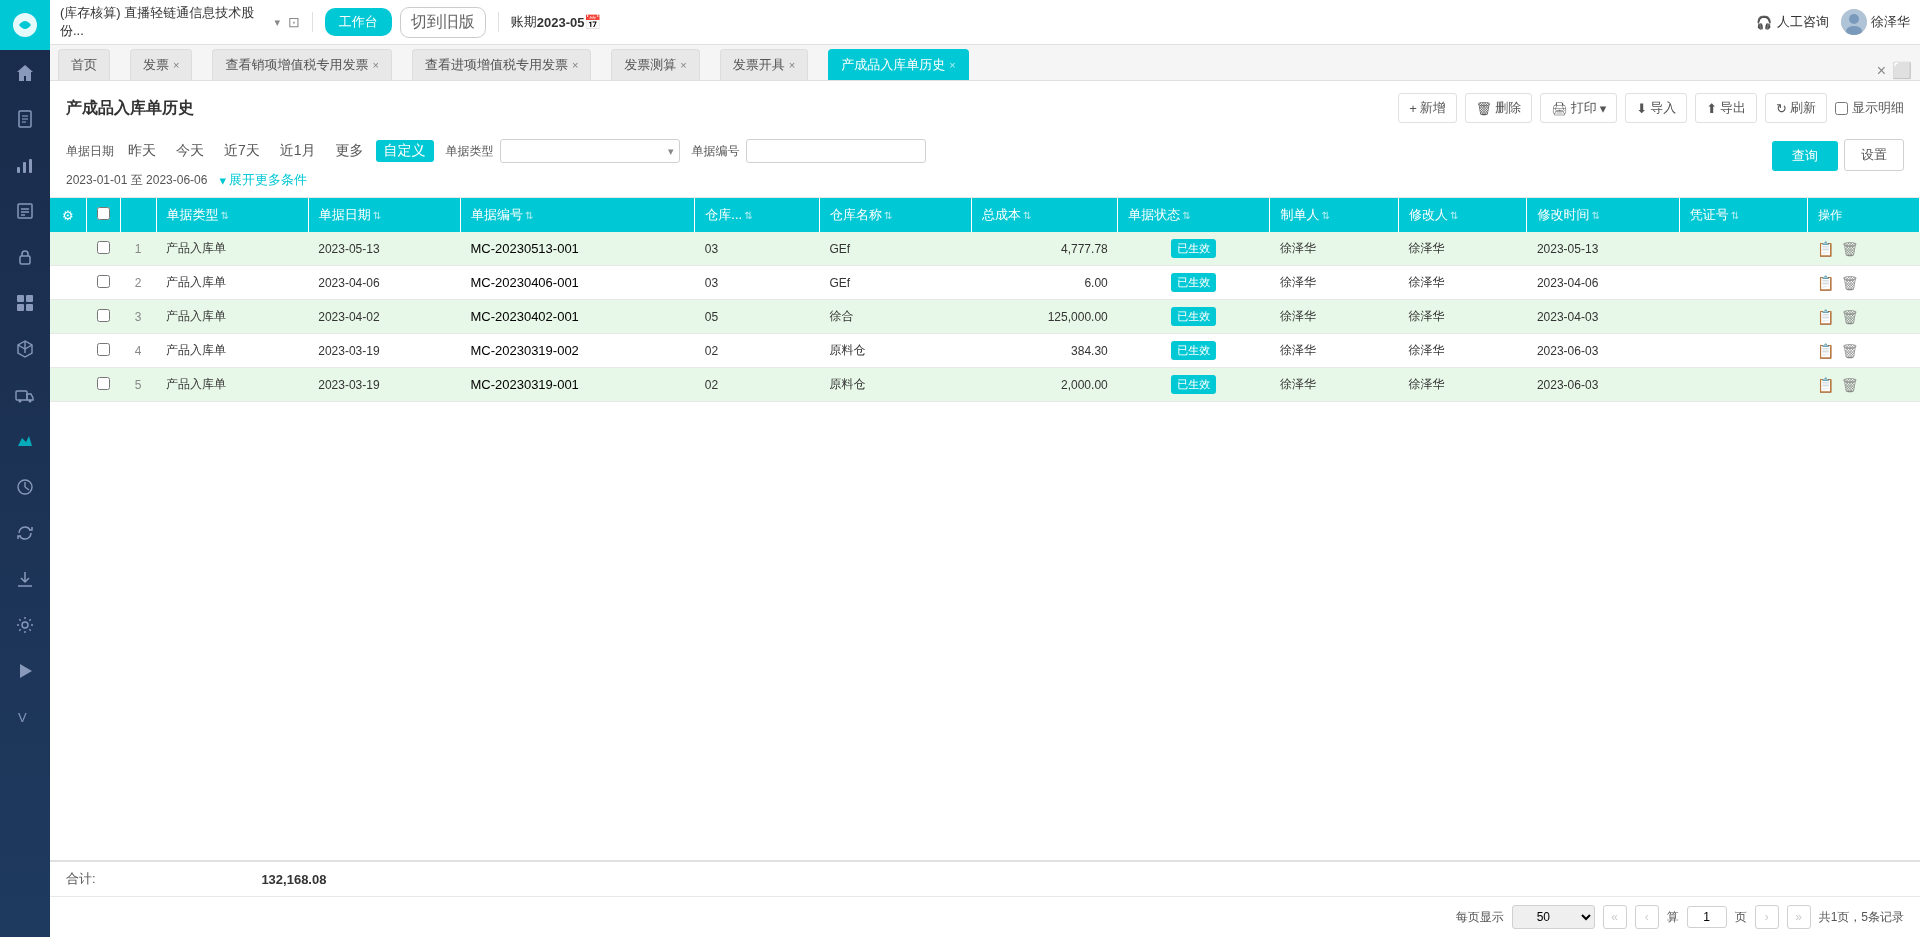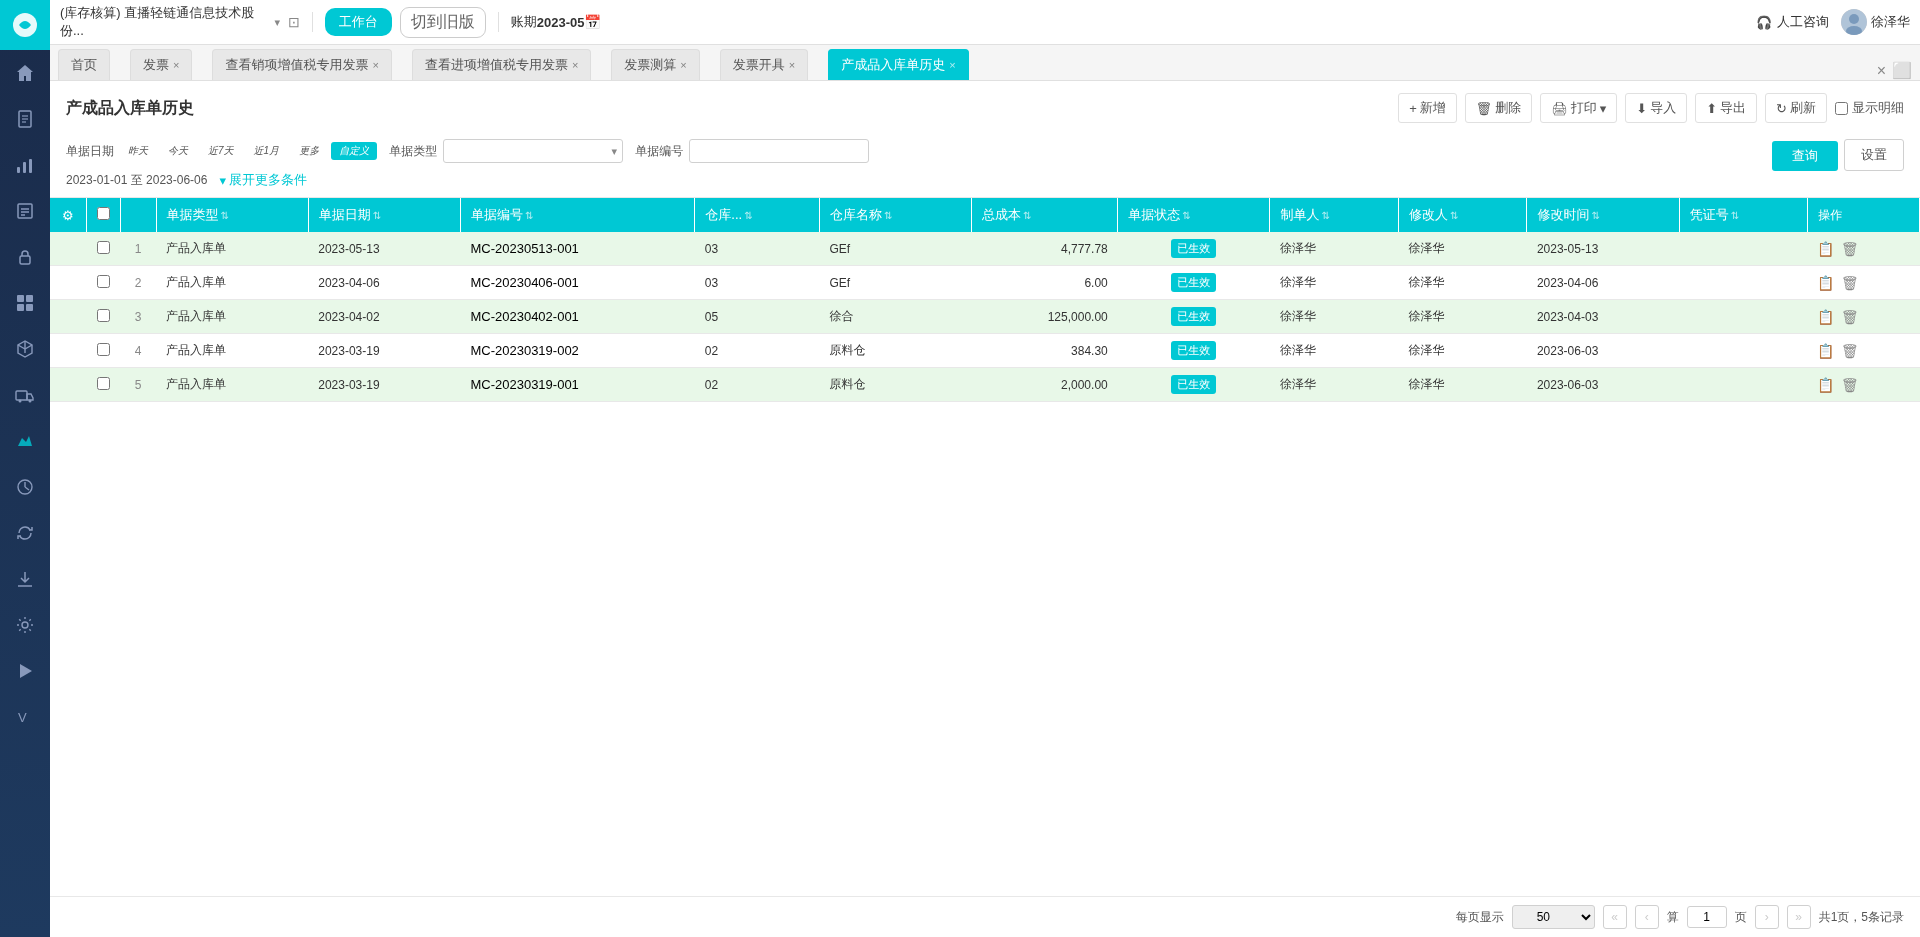"昨天" .date-btn { font-size: 10px -> 14px; font-style: italic -> none }
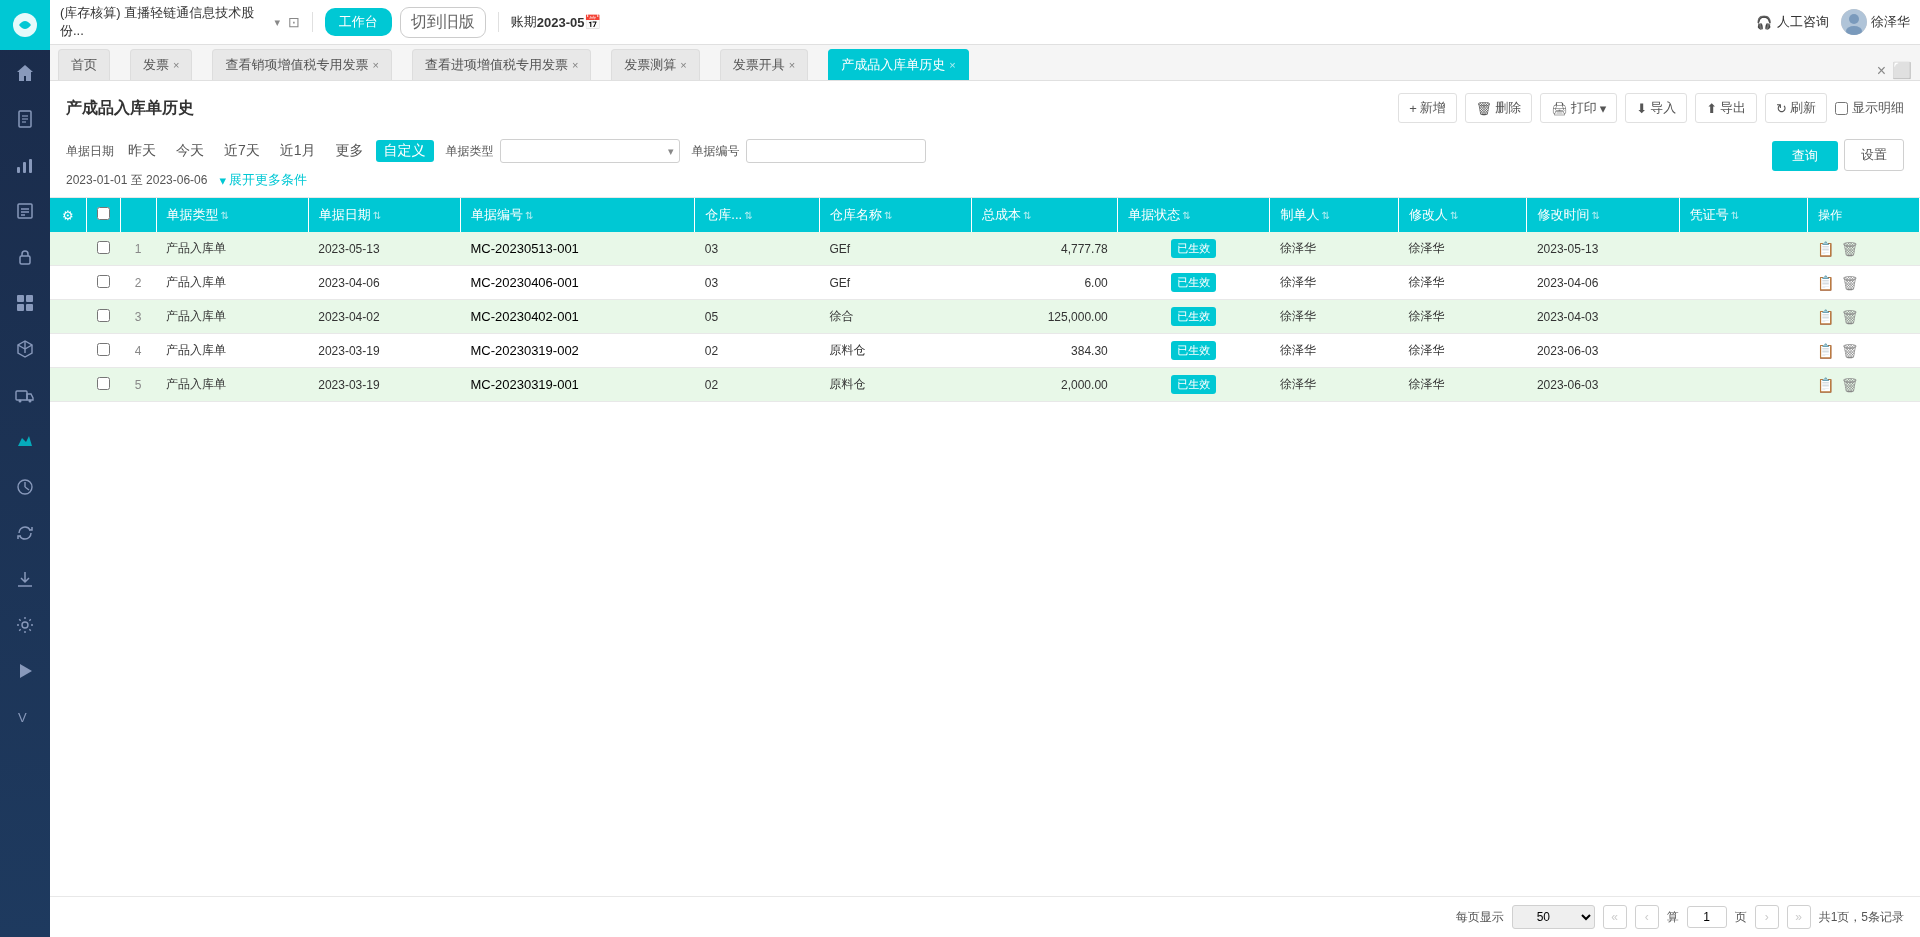"合计:" div.table-footer { html: none -> <div> <span>合计:</span> <span></span> <span>132,168.08</span> <span></span> </div> }
